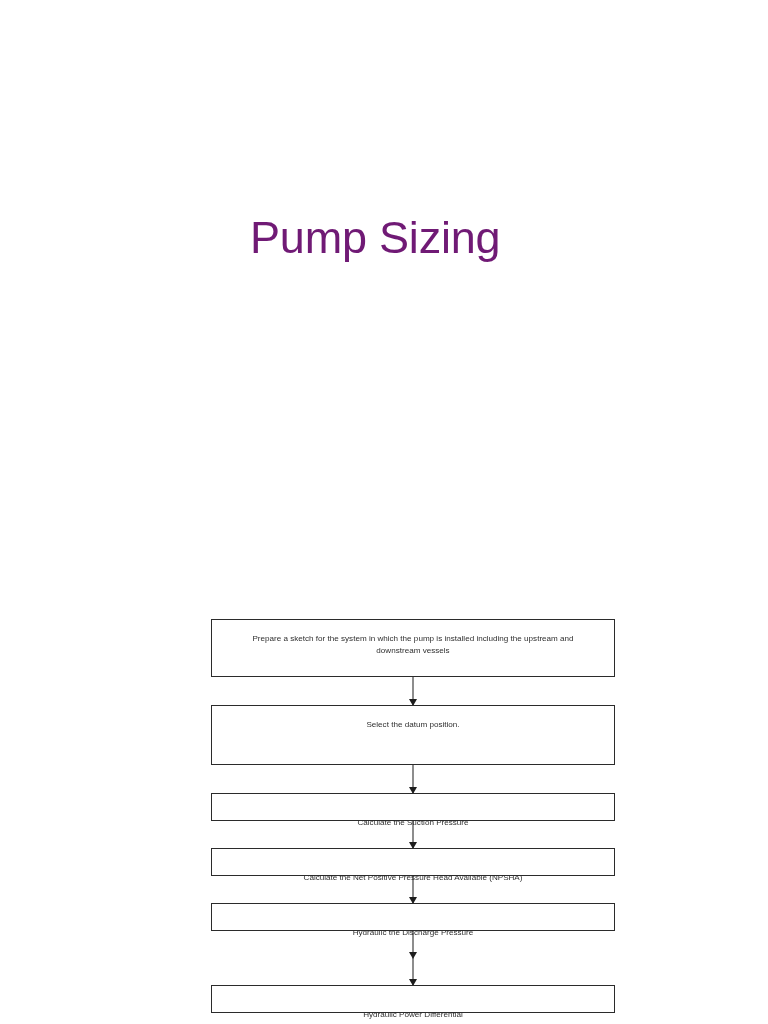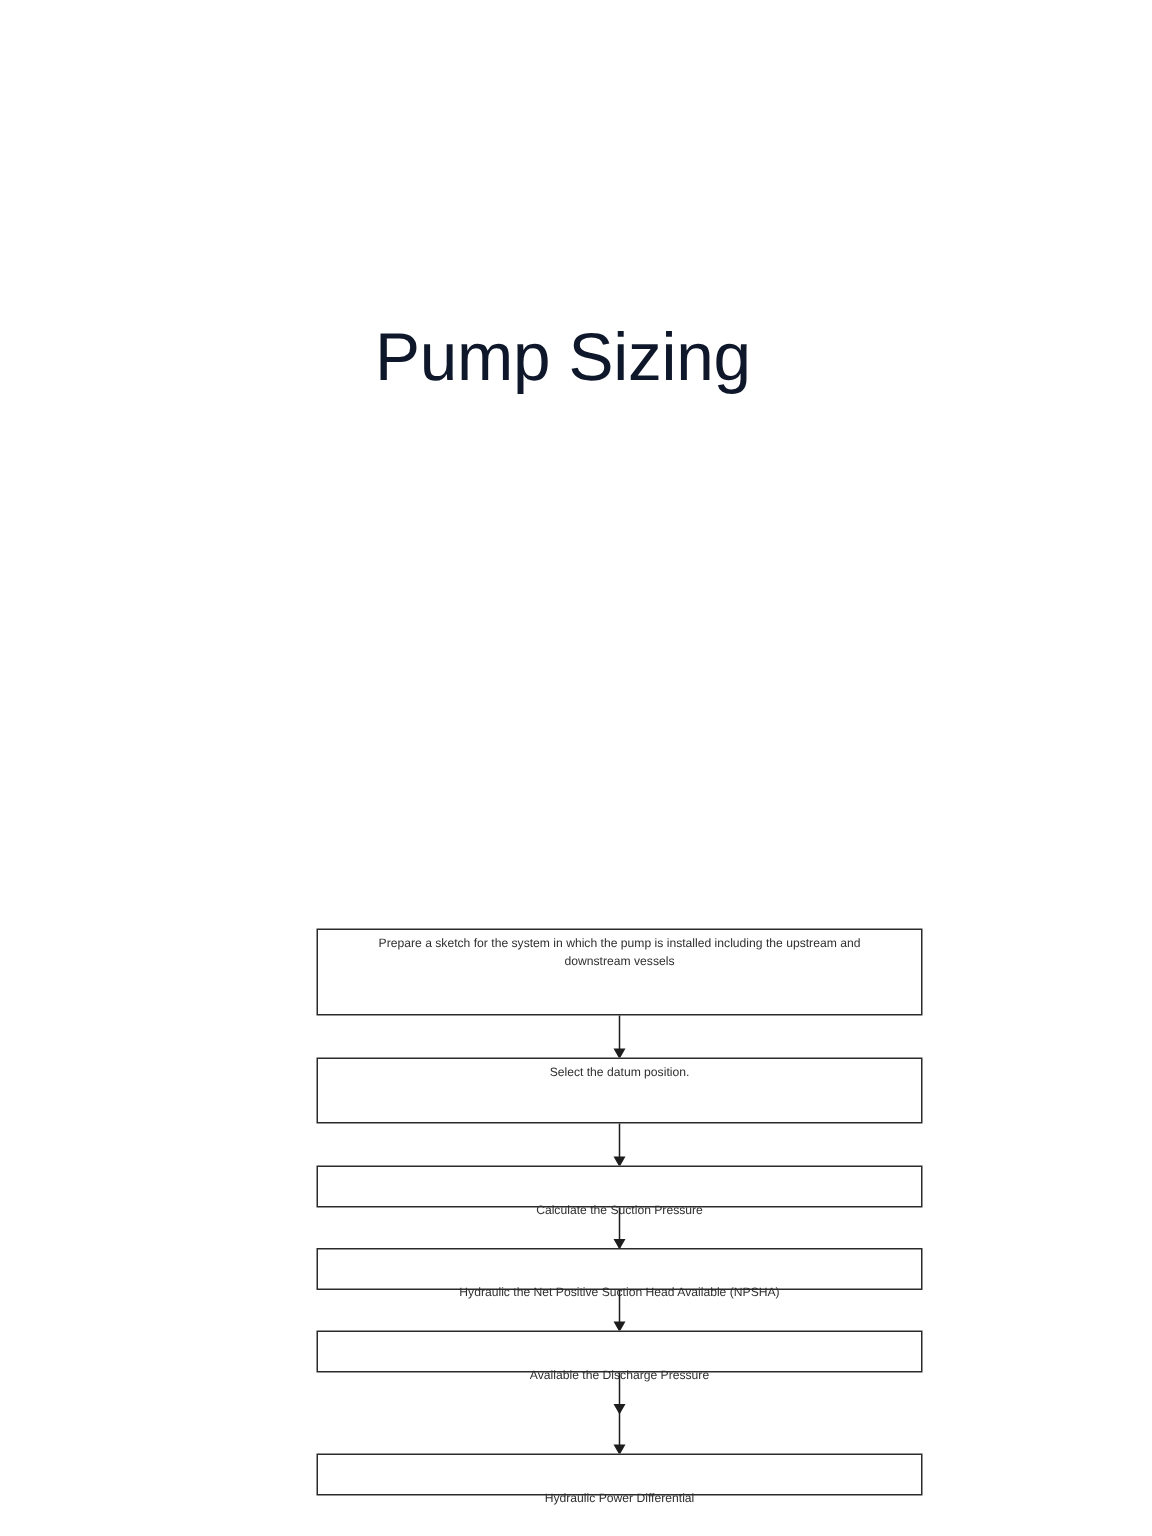"Pump Sizing" .slide-title { color: #0f172a -> #701a75 }
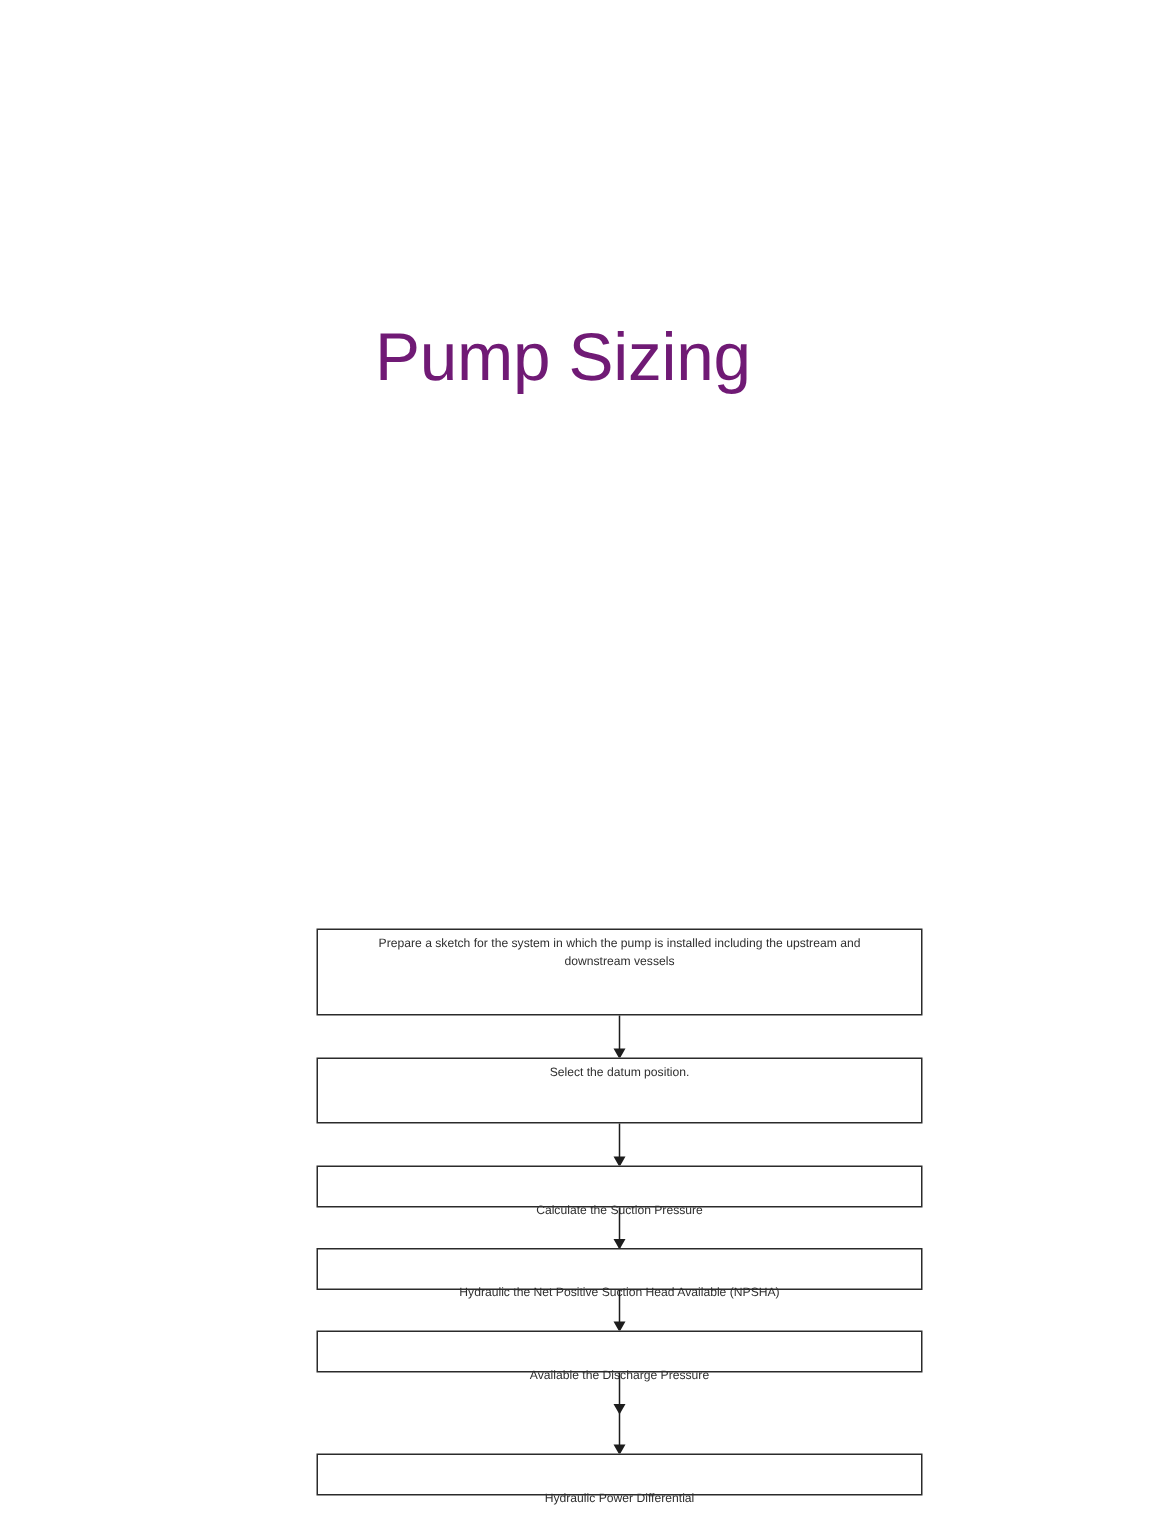"Prepare a sketch for the" .flow-box { padding-top: 3px -> 13px }
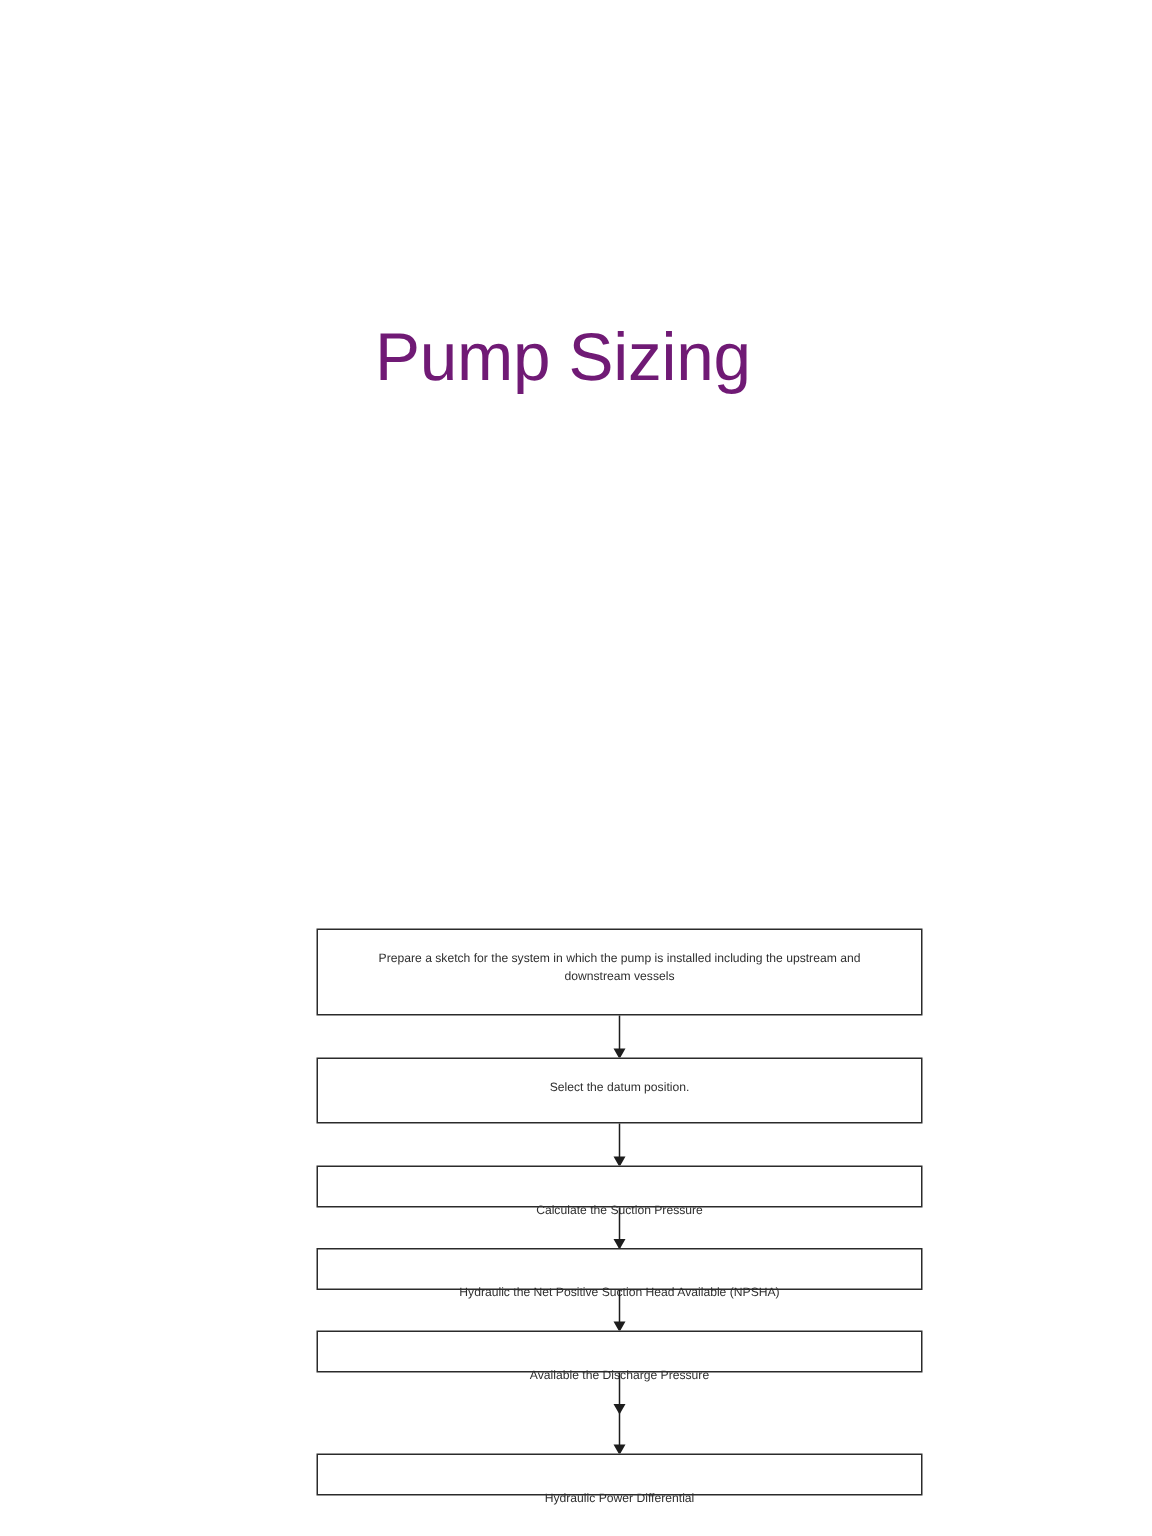"Select the datum position." .flow-box.medium { height: 44px -> 60px }
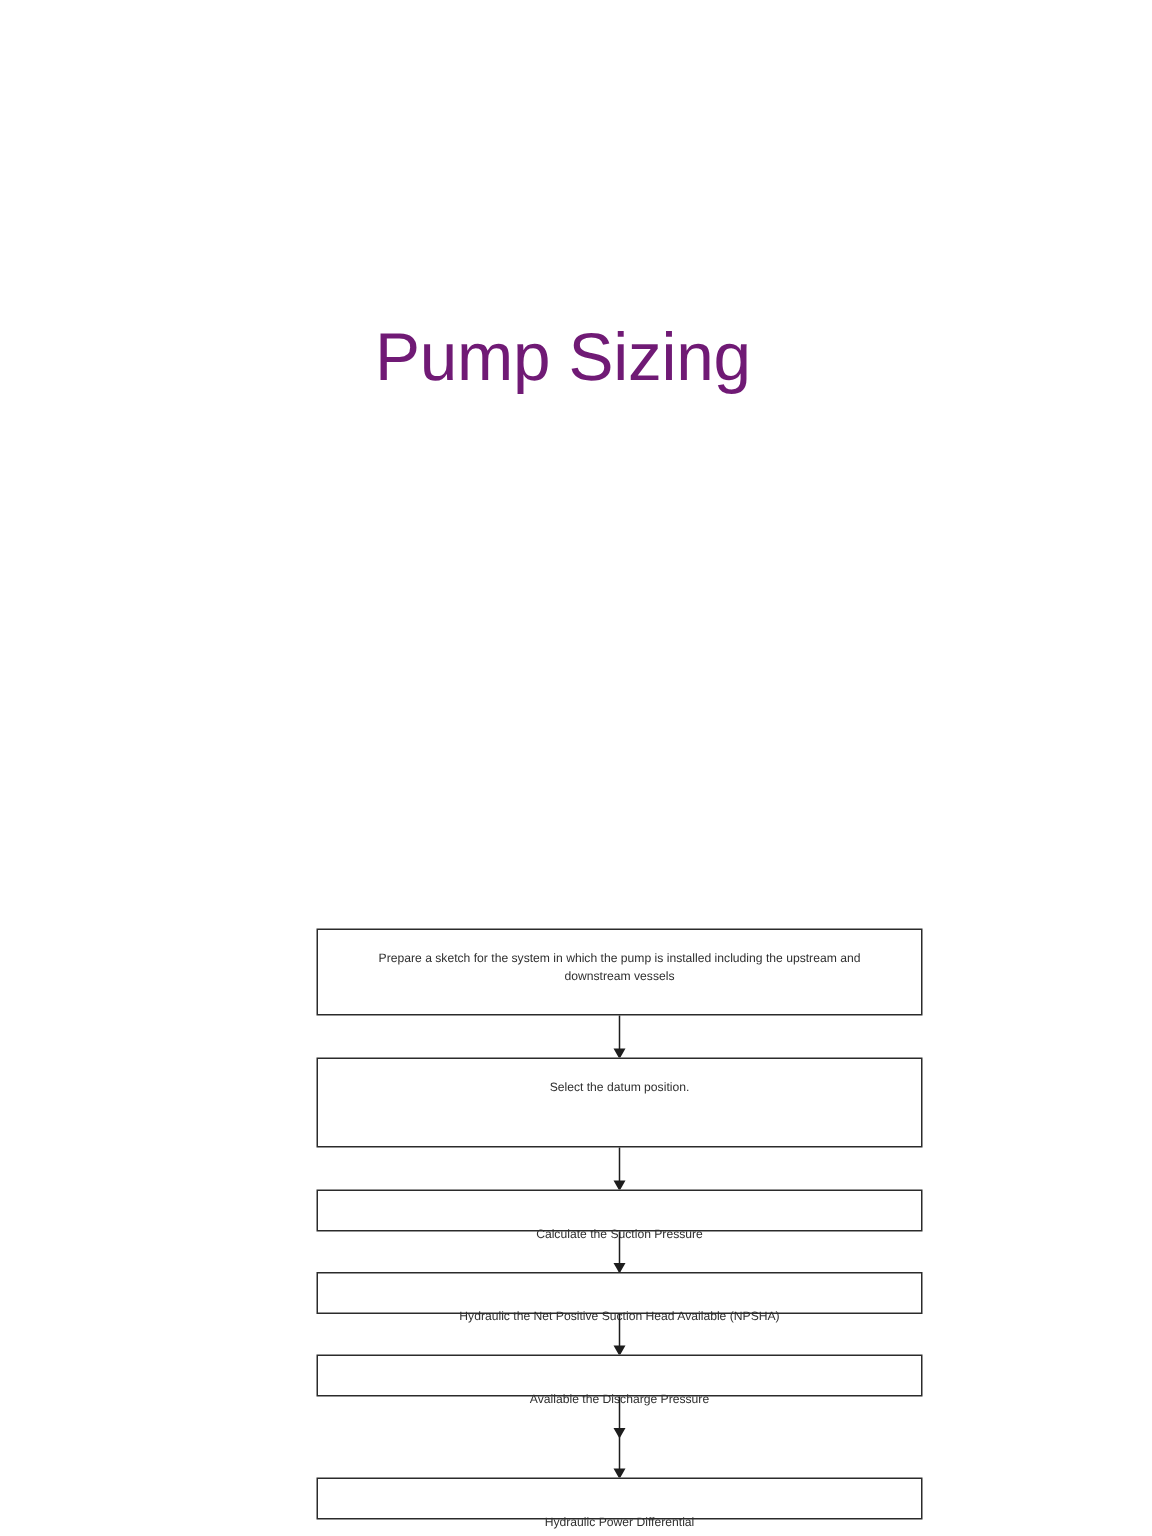"Hydraulic the Net Positive Suction" span.box-text { text: Hydraulic the Net Positive Suction -> Calculate the Net Positive Pressure }
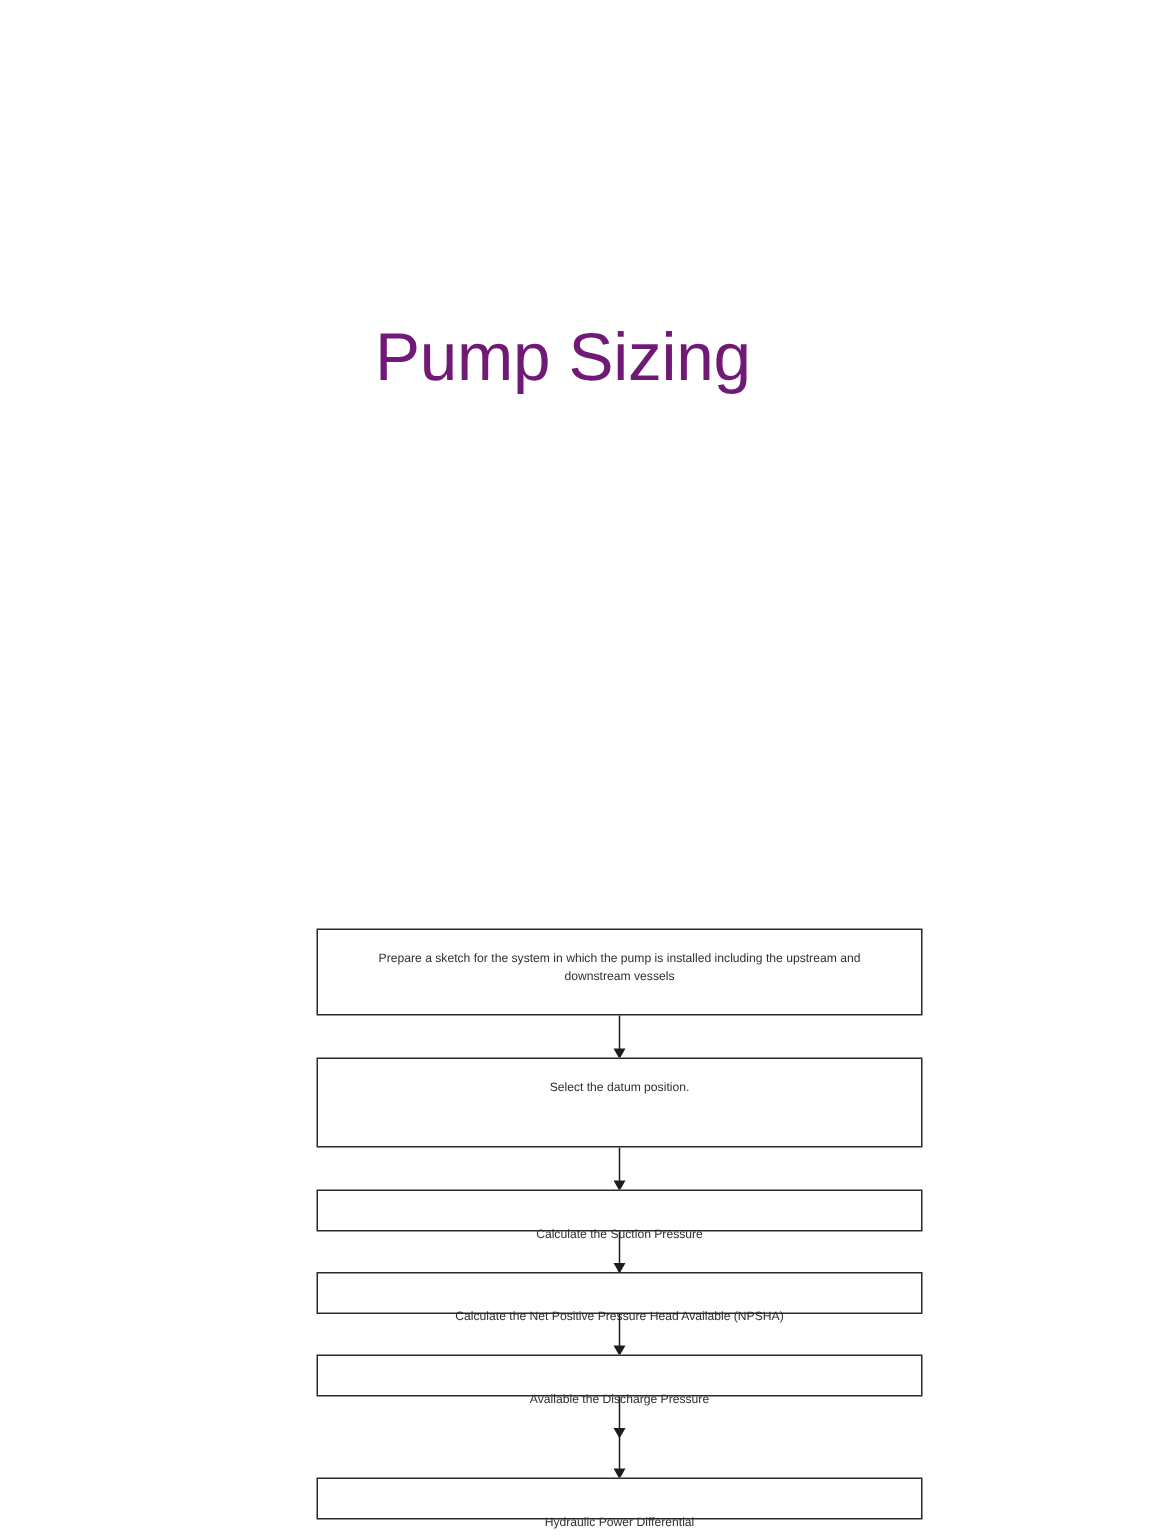"Available the Discharge Pressure" span.box-text { text: Available -> Hydraulic }
